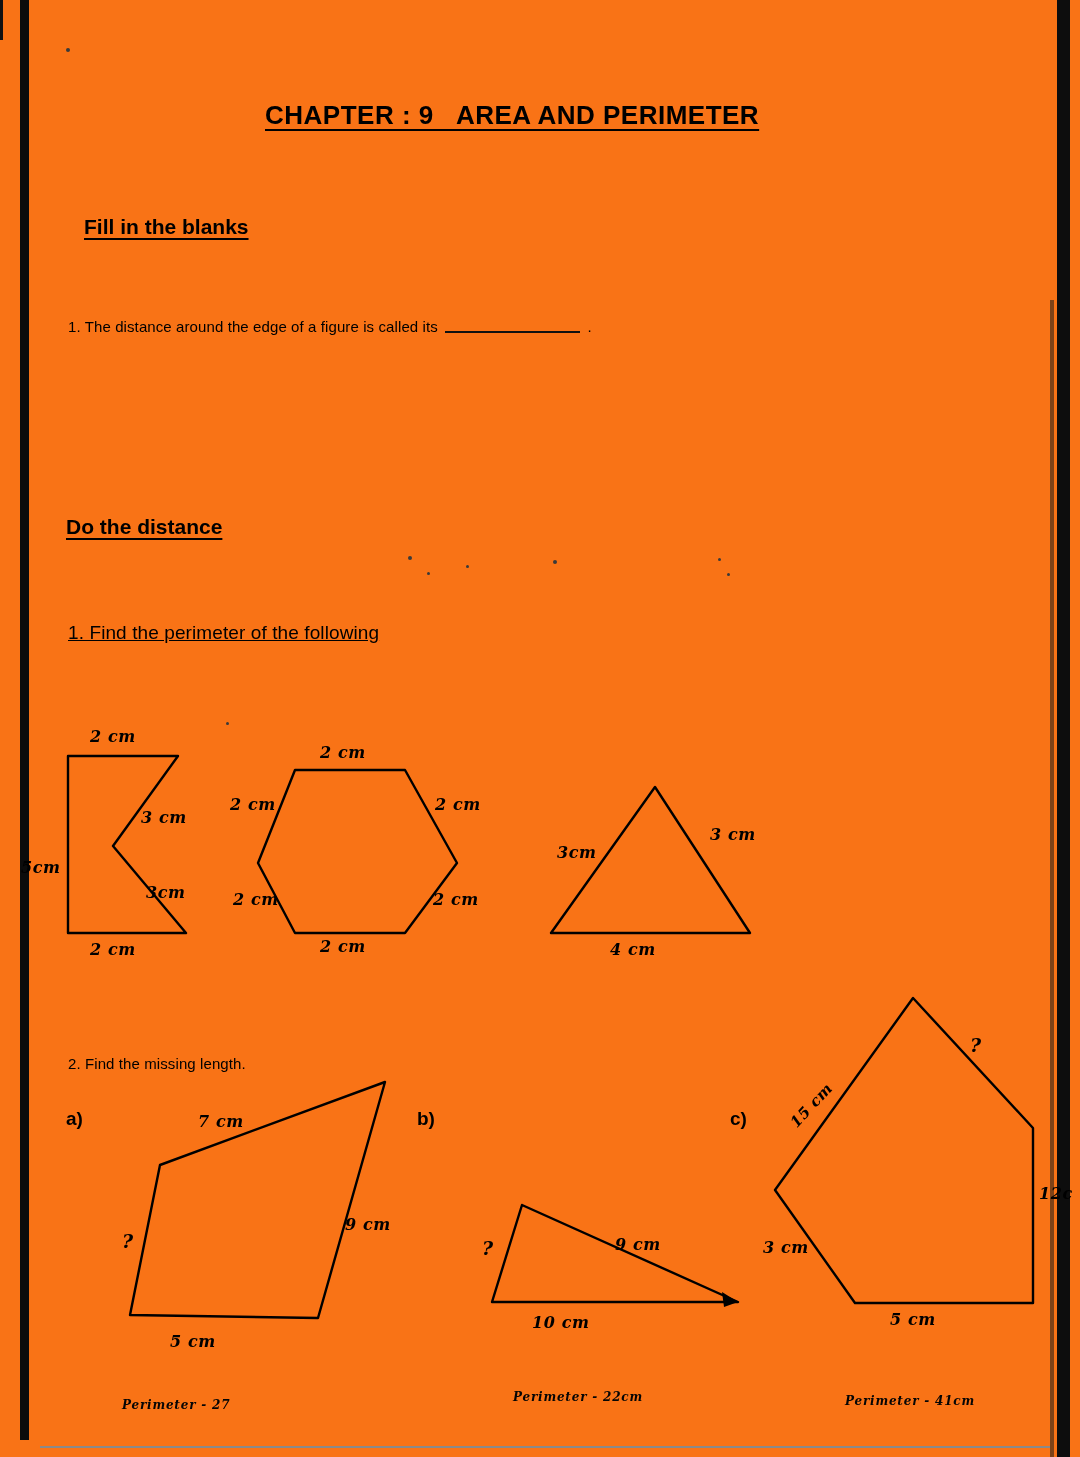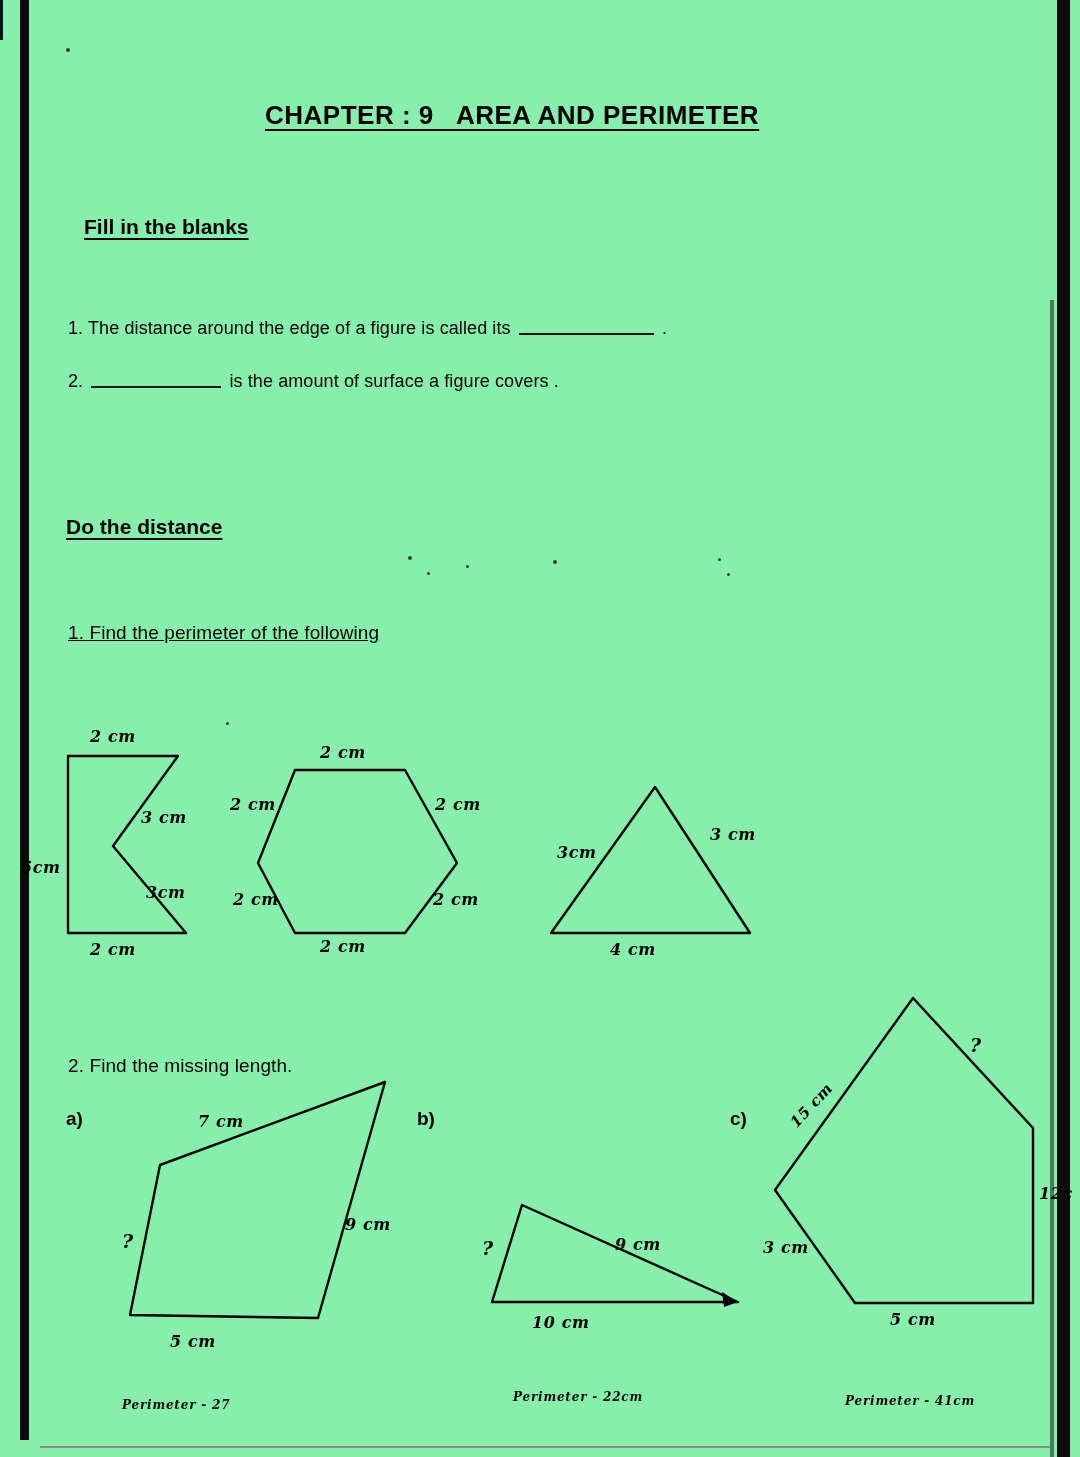"CHAPTER : 9 AREA AND" .page { background: #86efac -> #f97316 }
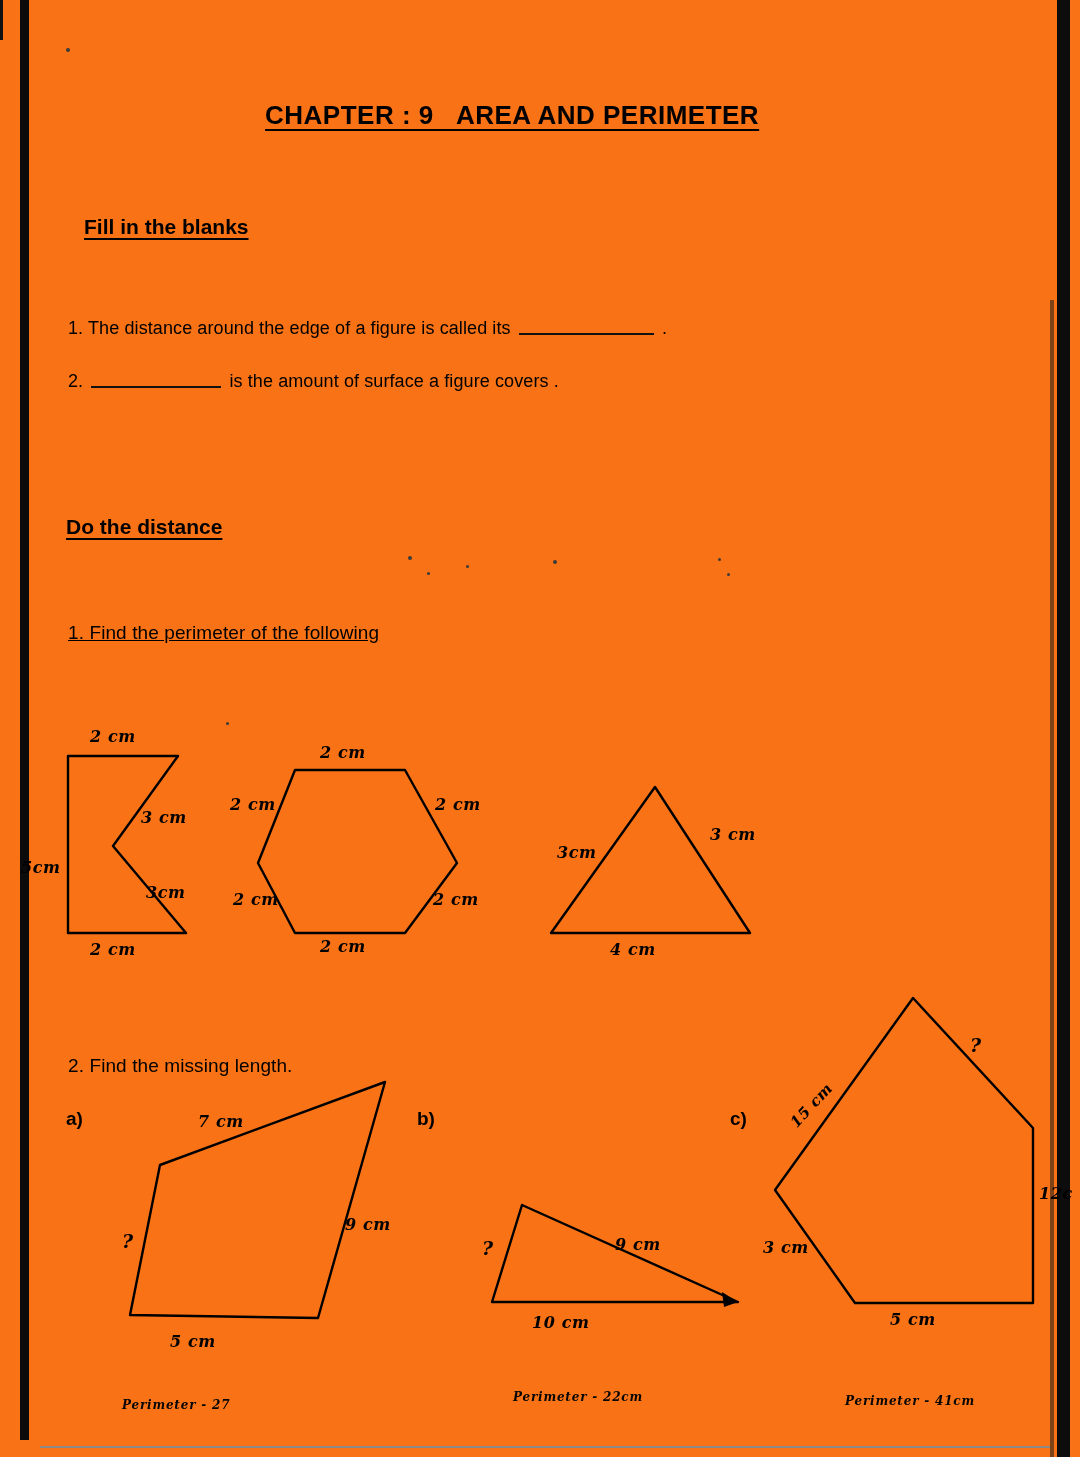"1. The distance around the" .q-line { font-size: 18px -> 15px }
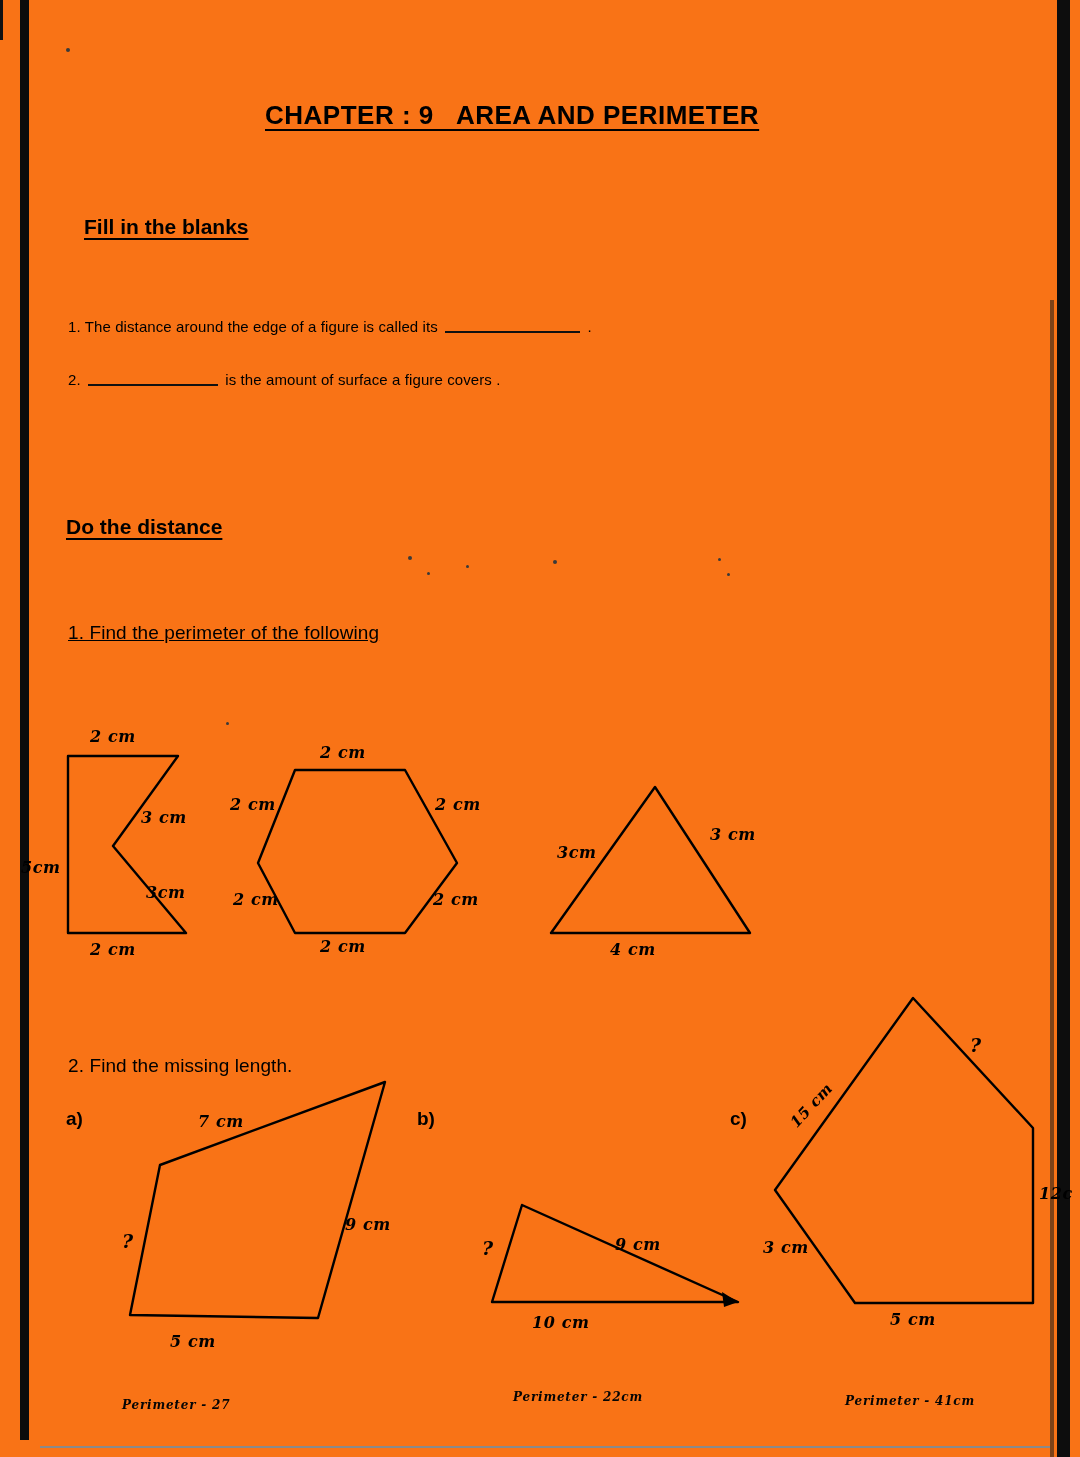"2. is the amount of" div.q-line { html: <div> <span>2.</span> <span></span> <span>is the amount of surface a figure covers .</span> </div> -> none }
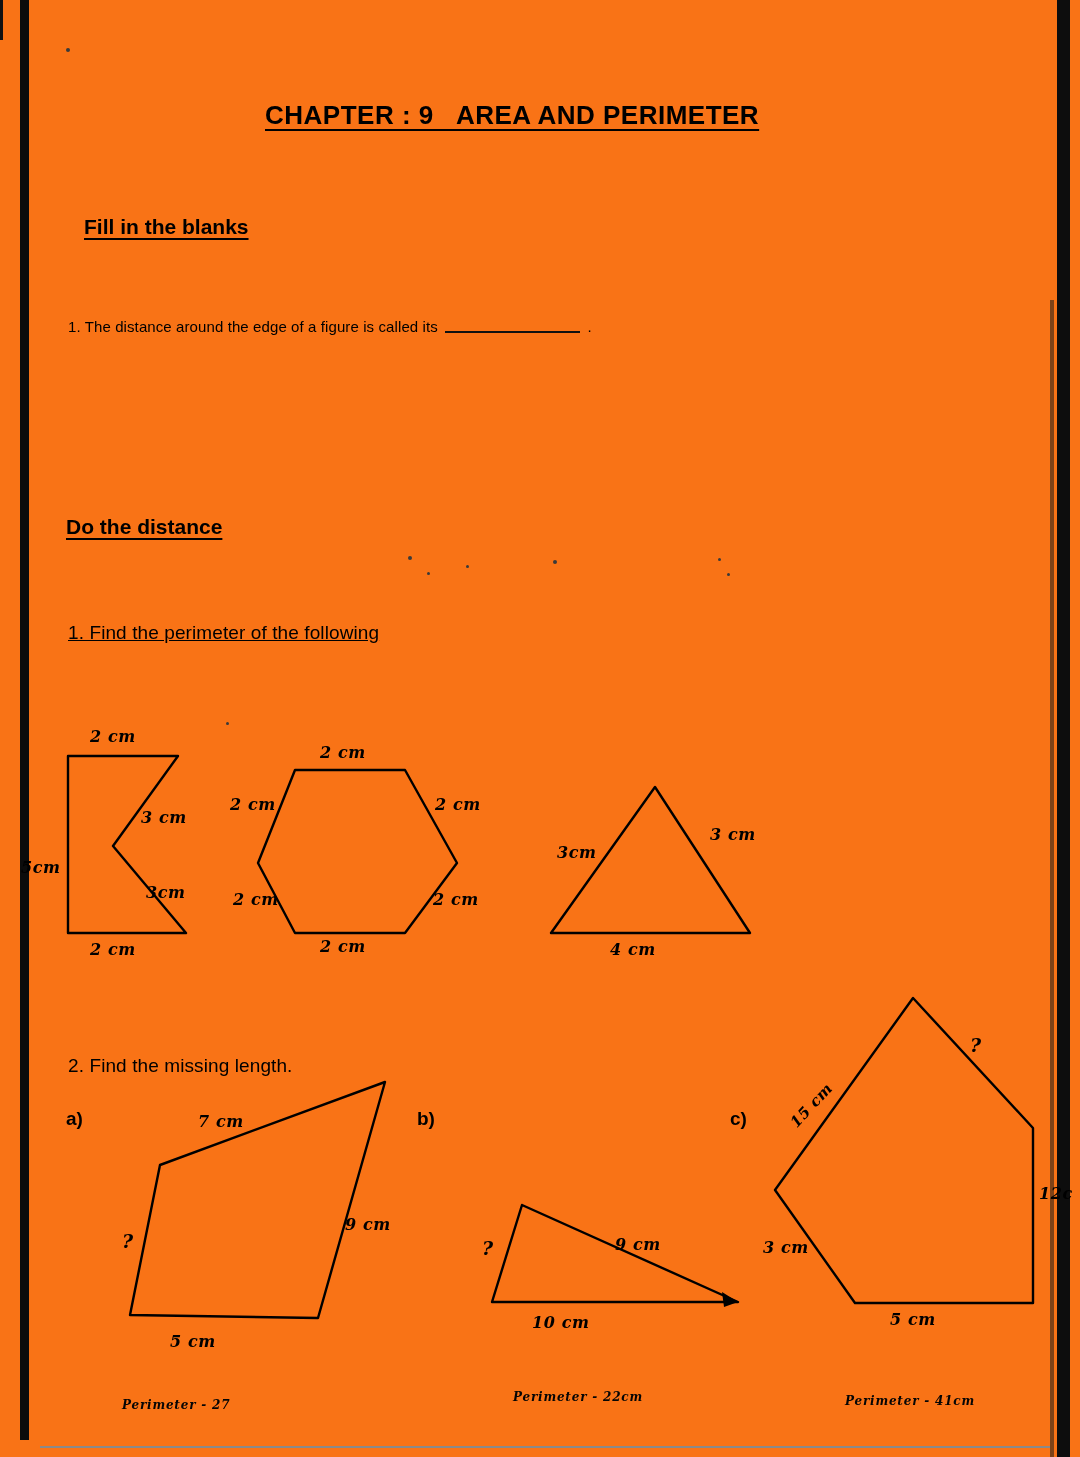"2. Find the missing length." .q-do2 { font-size: 19px -> 15px }
